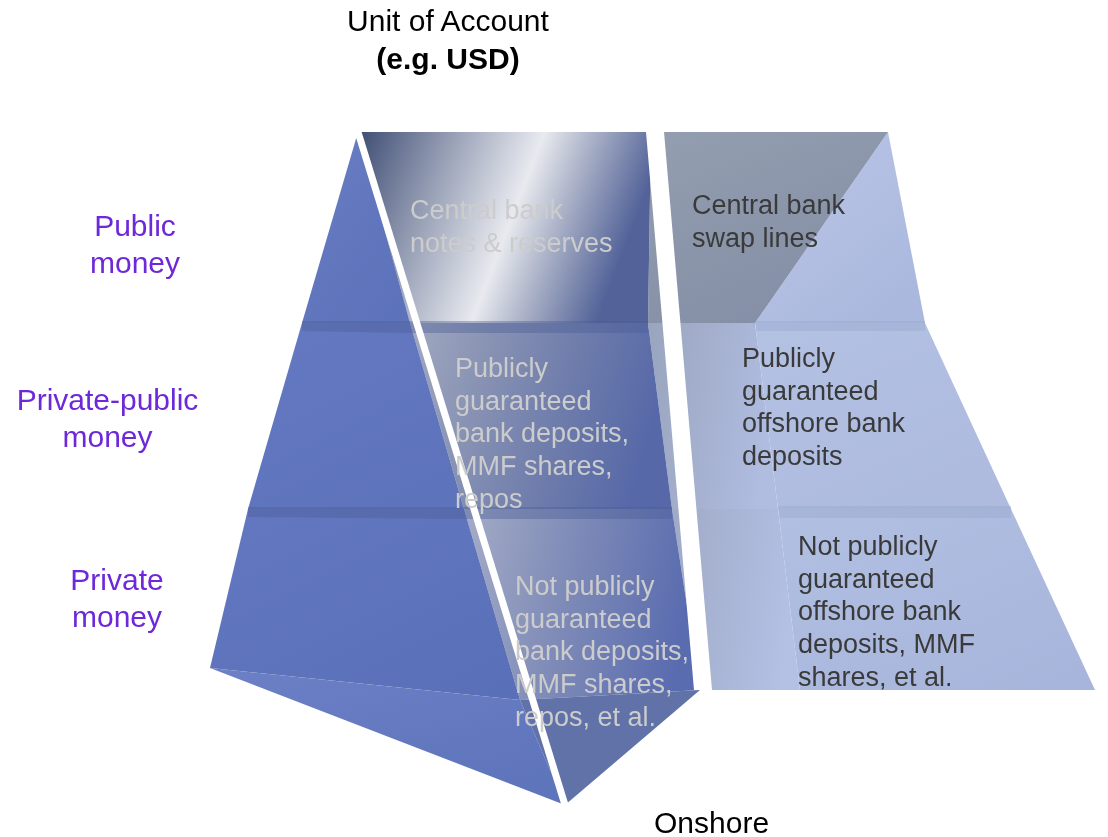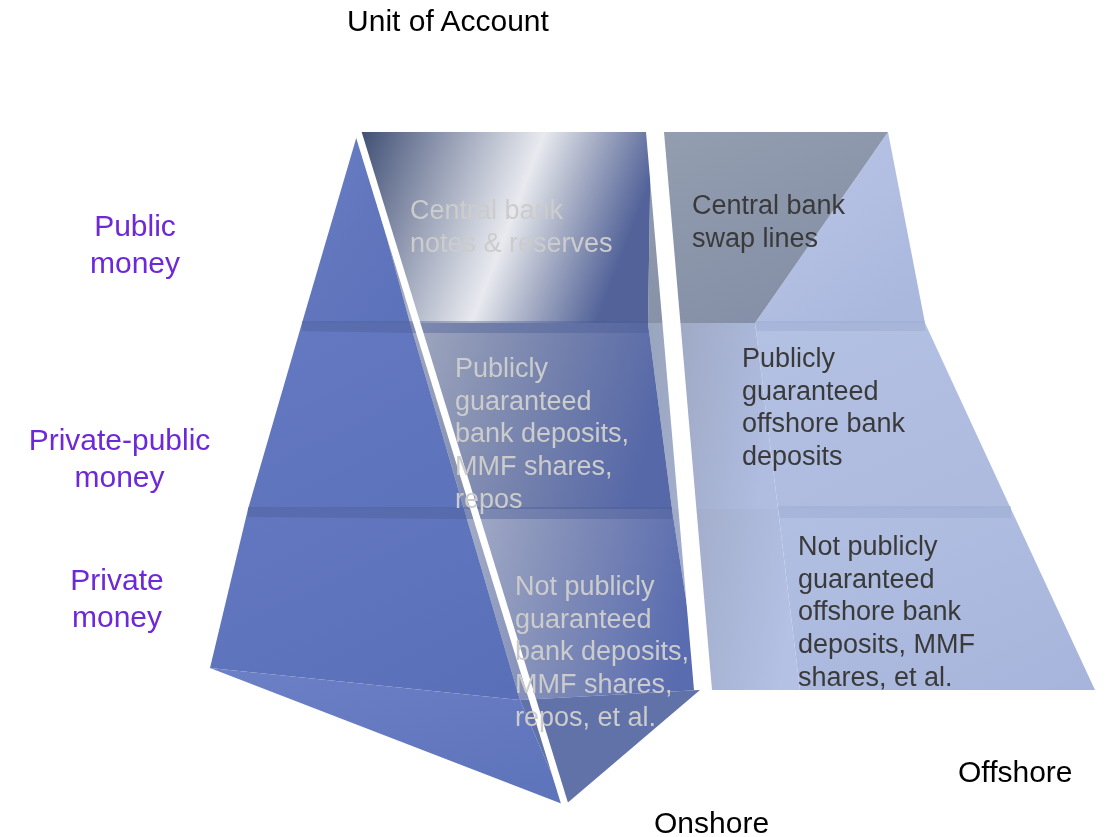"(e.g. USD)" span.bold { html: none -> <span>(e.g. USD)</span> }
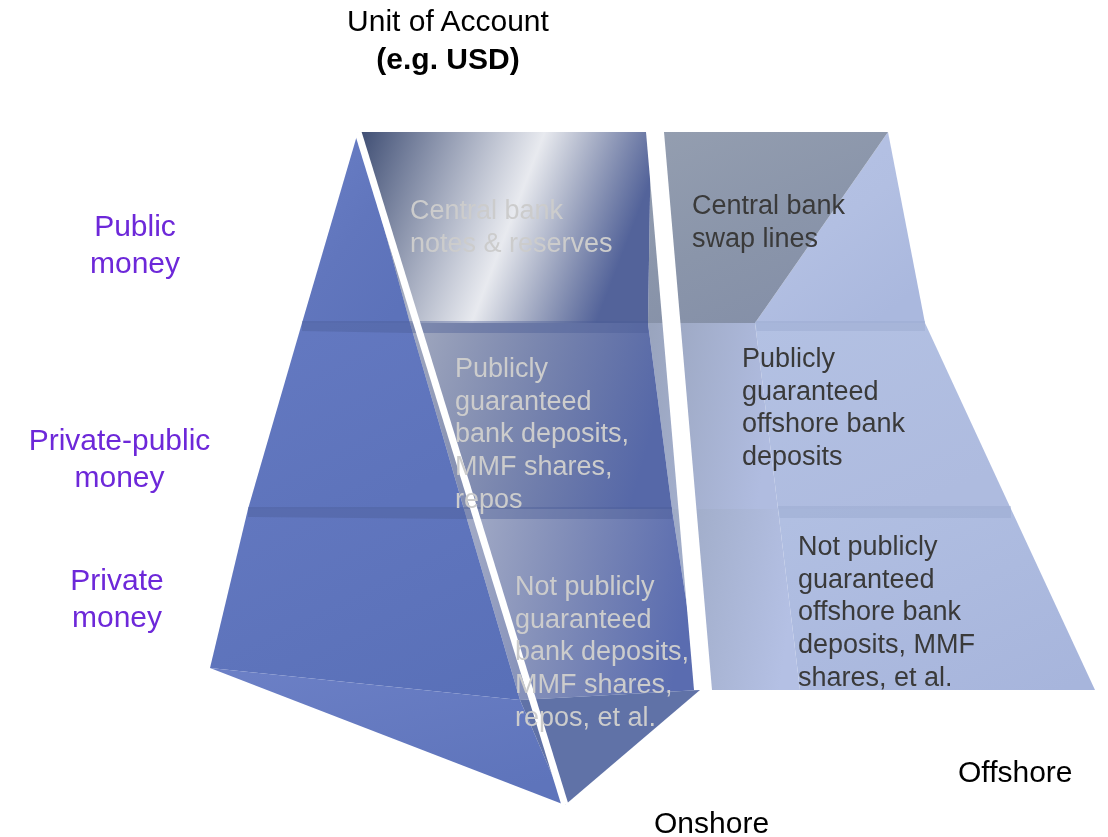"Private-public" div.tier-label { left: 12px -> 0px; margin-top: 40px -> none }
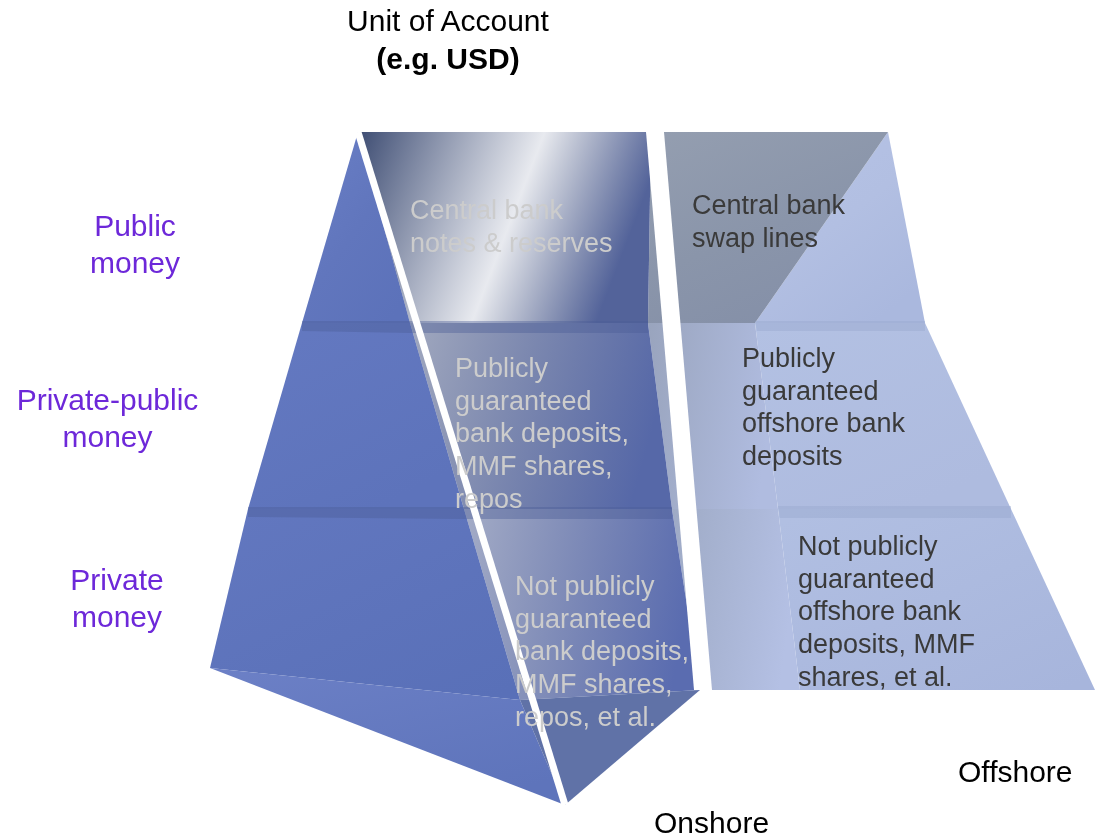"Offshore" div.axis-label { html: <div>Offshore</div> -> none }
